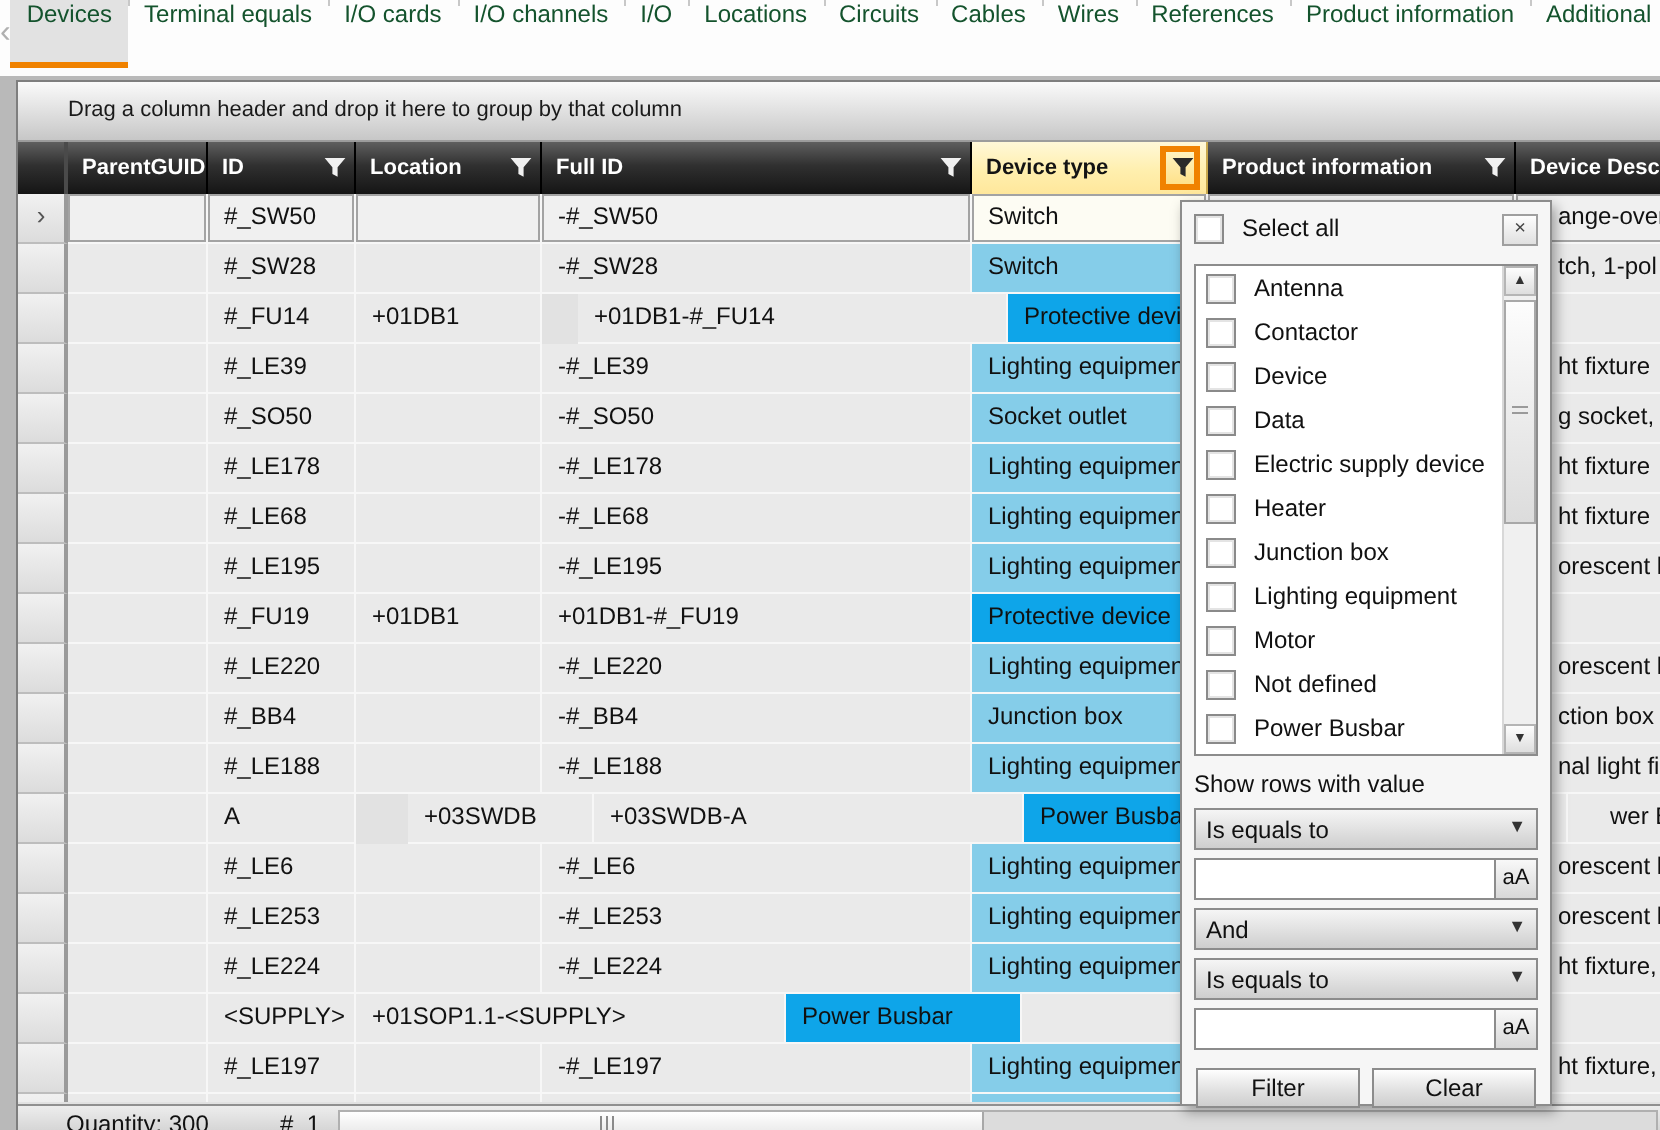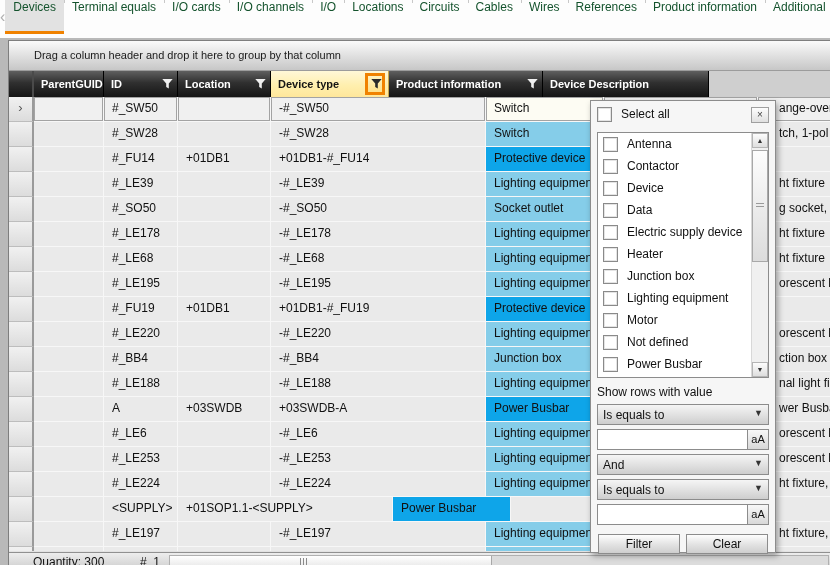"Full ID" div.hcell { html: none -> <div> <span>Full ID</span> <svg> <path></path> </svg> </div> }
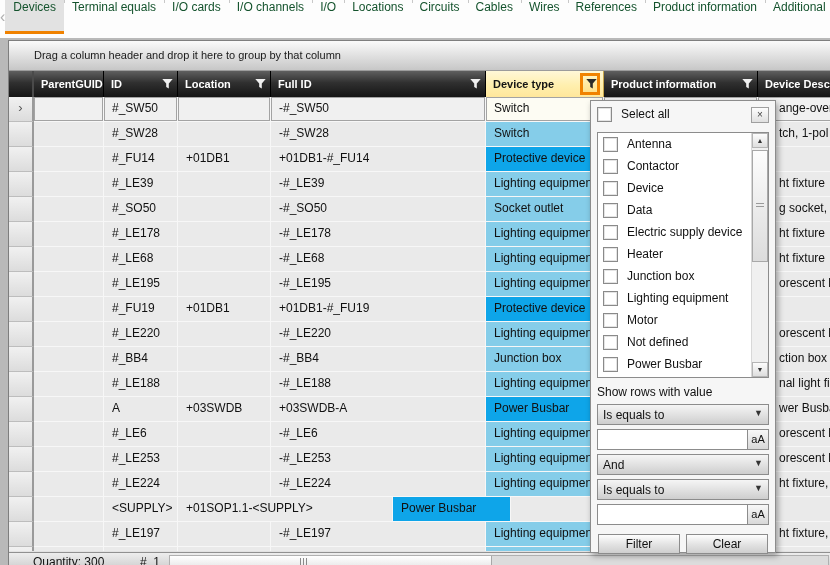"+01DB1-#_FU14" div.cell { margin-left: none -> 18px }
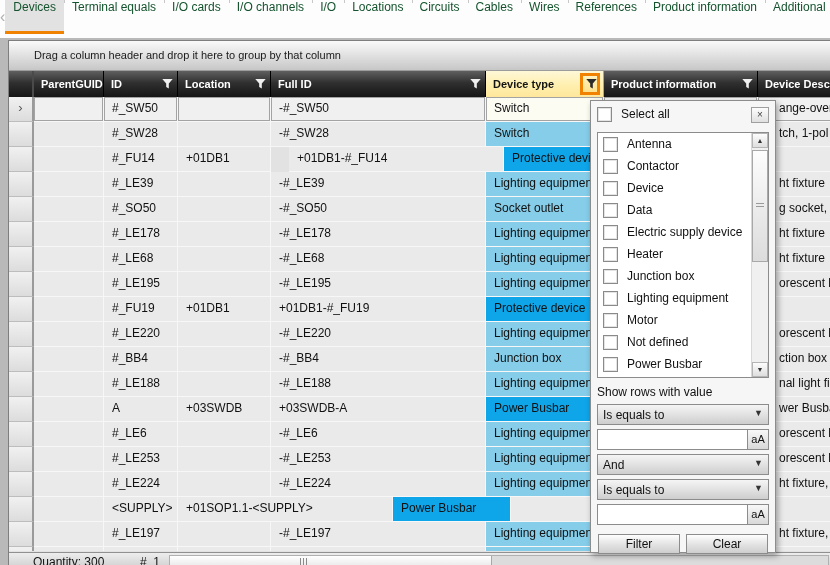"+03SWDB" div.cell { margin-left: none -> 26px }
